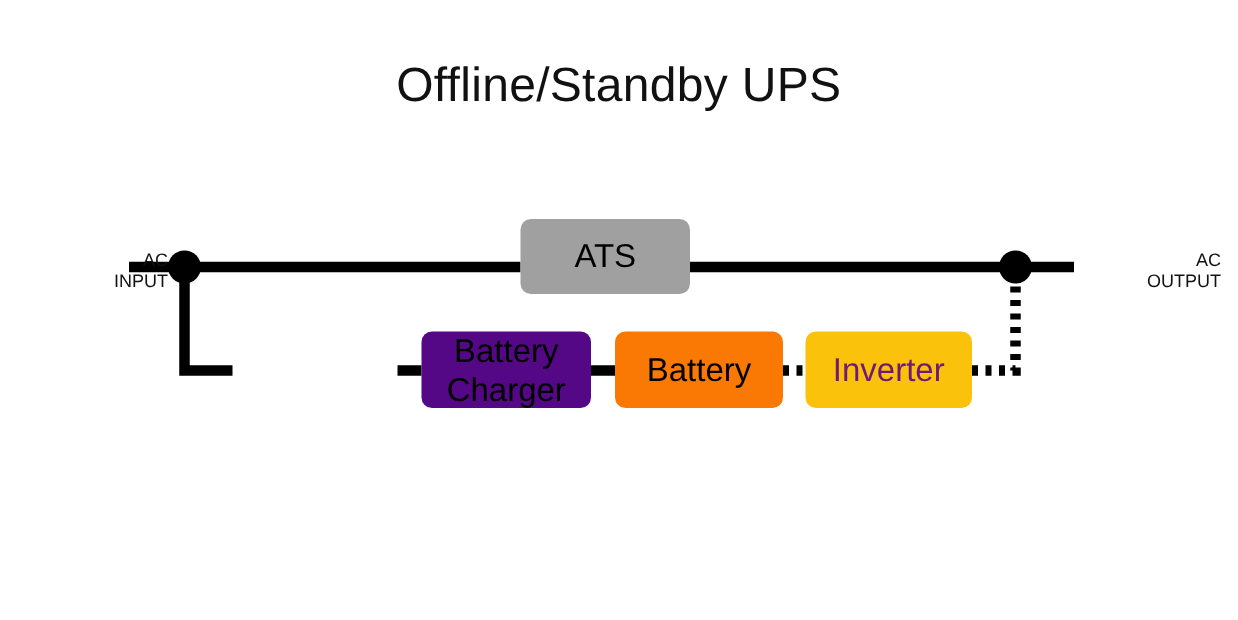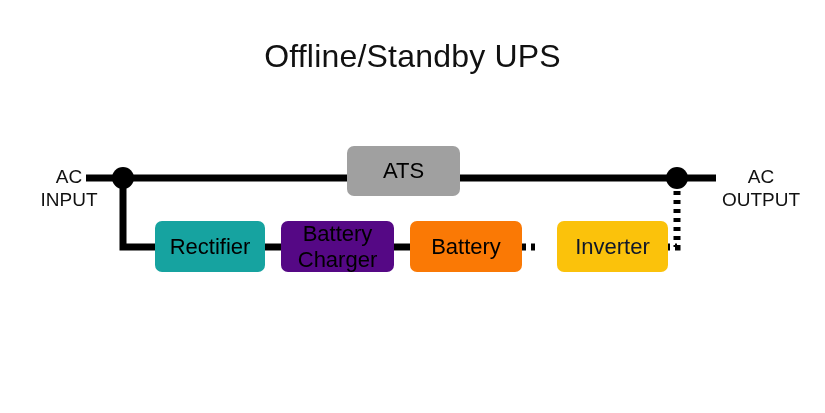"AC" .port-label { font-size: 19px -> 12px; text-align: center -> right }
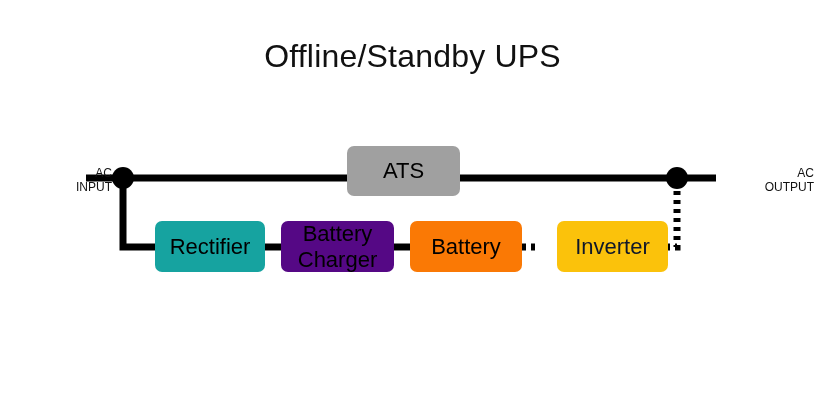"Rectifier" div.node-box { html: <div>Rectifier</div> -> none }
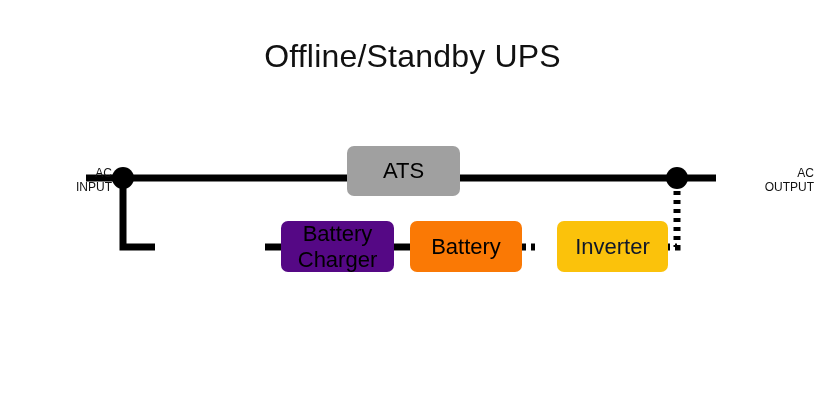"Inverter" div.node-box { color: #0f172a -> #701a75; margin-left: 20px -> none }
